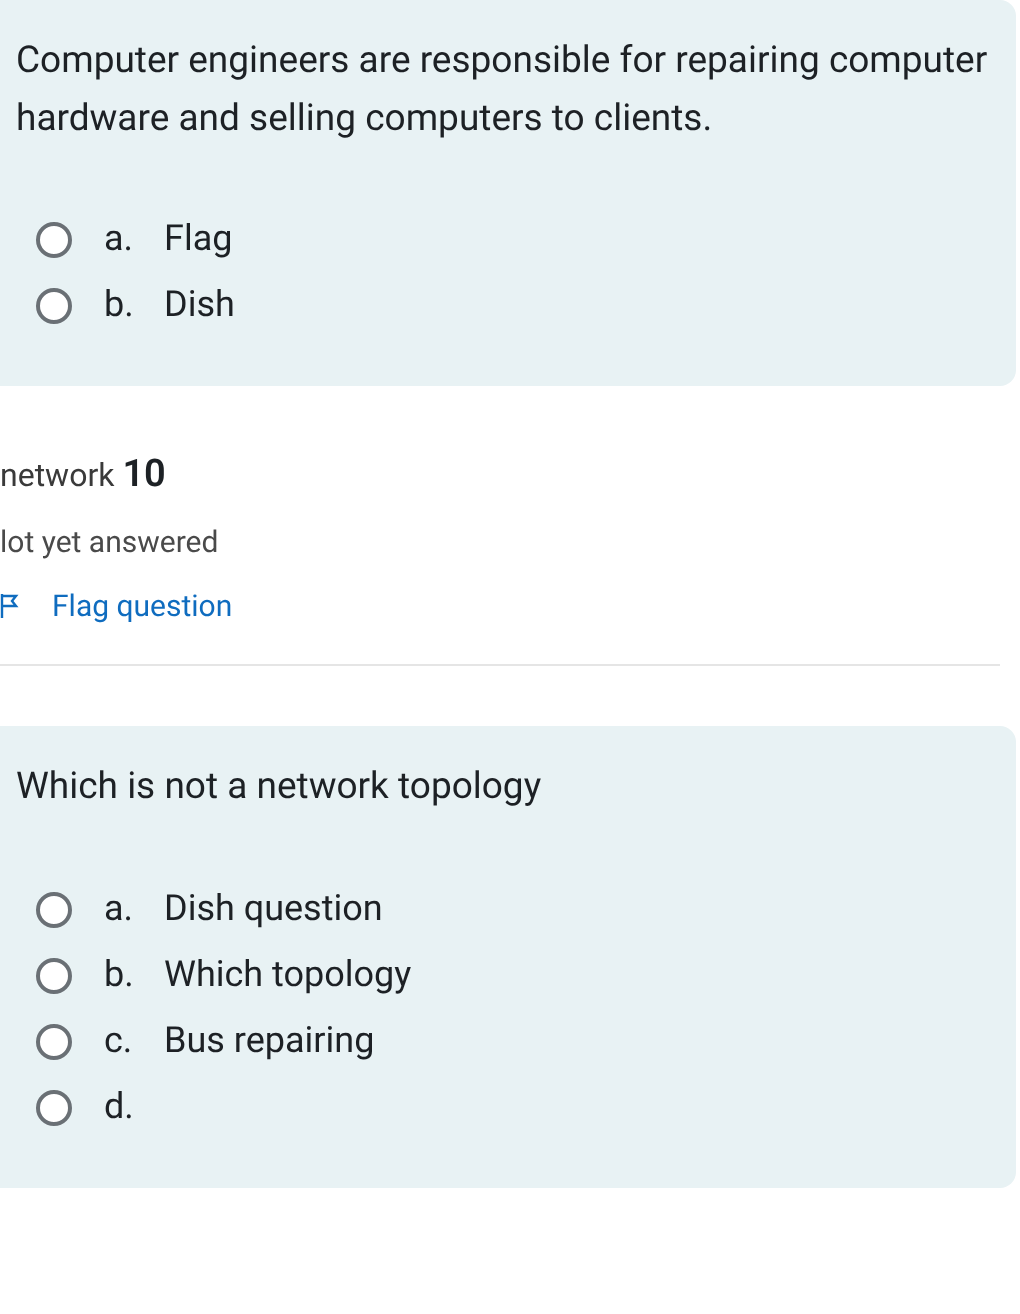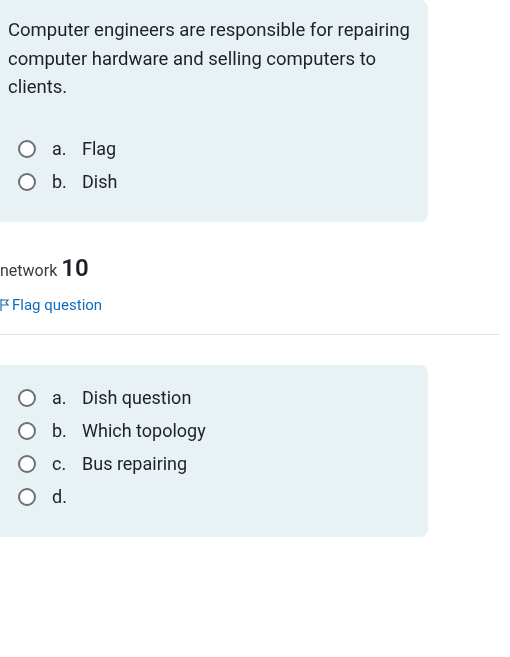"Computer engineers are responsible for" .qtext-block { width: 428px -> 508px }
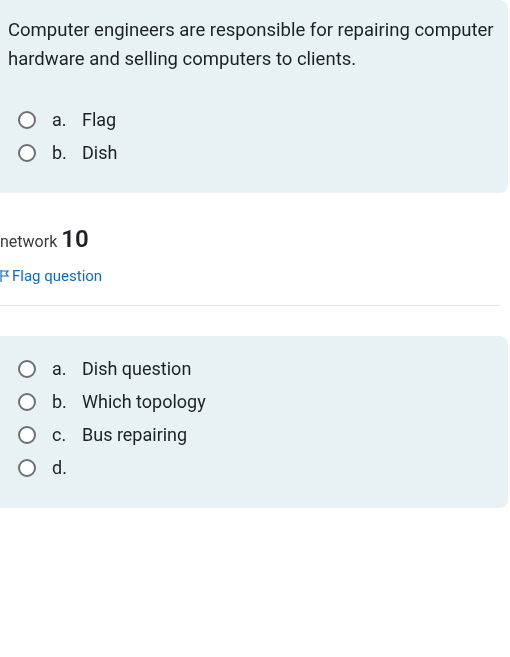"10" .info-q .num { font-size: 24px -> 19px }
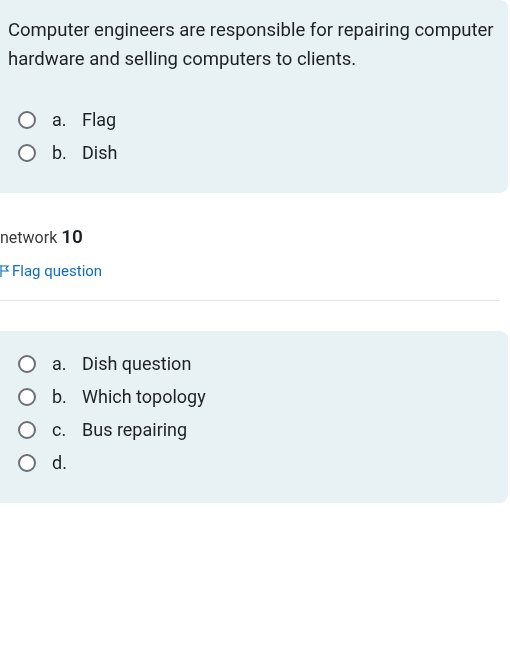"lot yet answered" div.info-line { html: none -> <div>lot yet answered</div> }
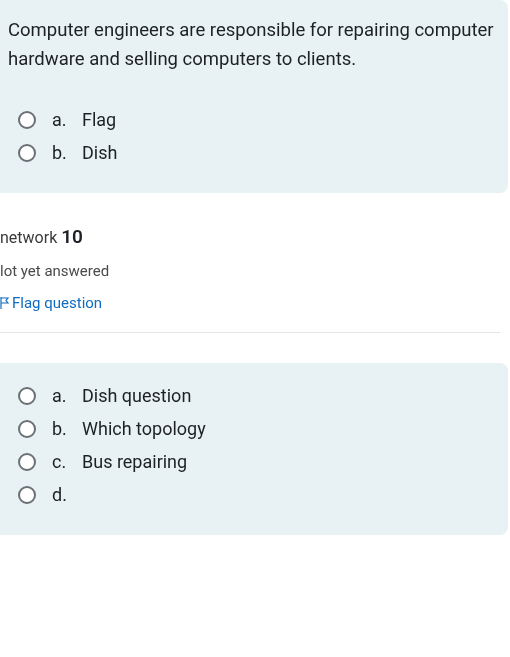"Flag question" .flag-row { gap: 2px -> 16px }
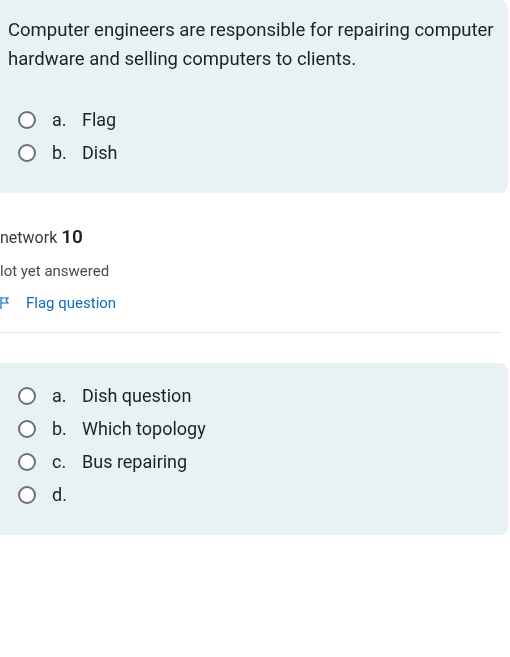"Which is not a network" div.qtext { html: none -> <div>Which is not a network topology</div> }
